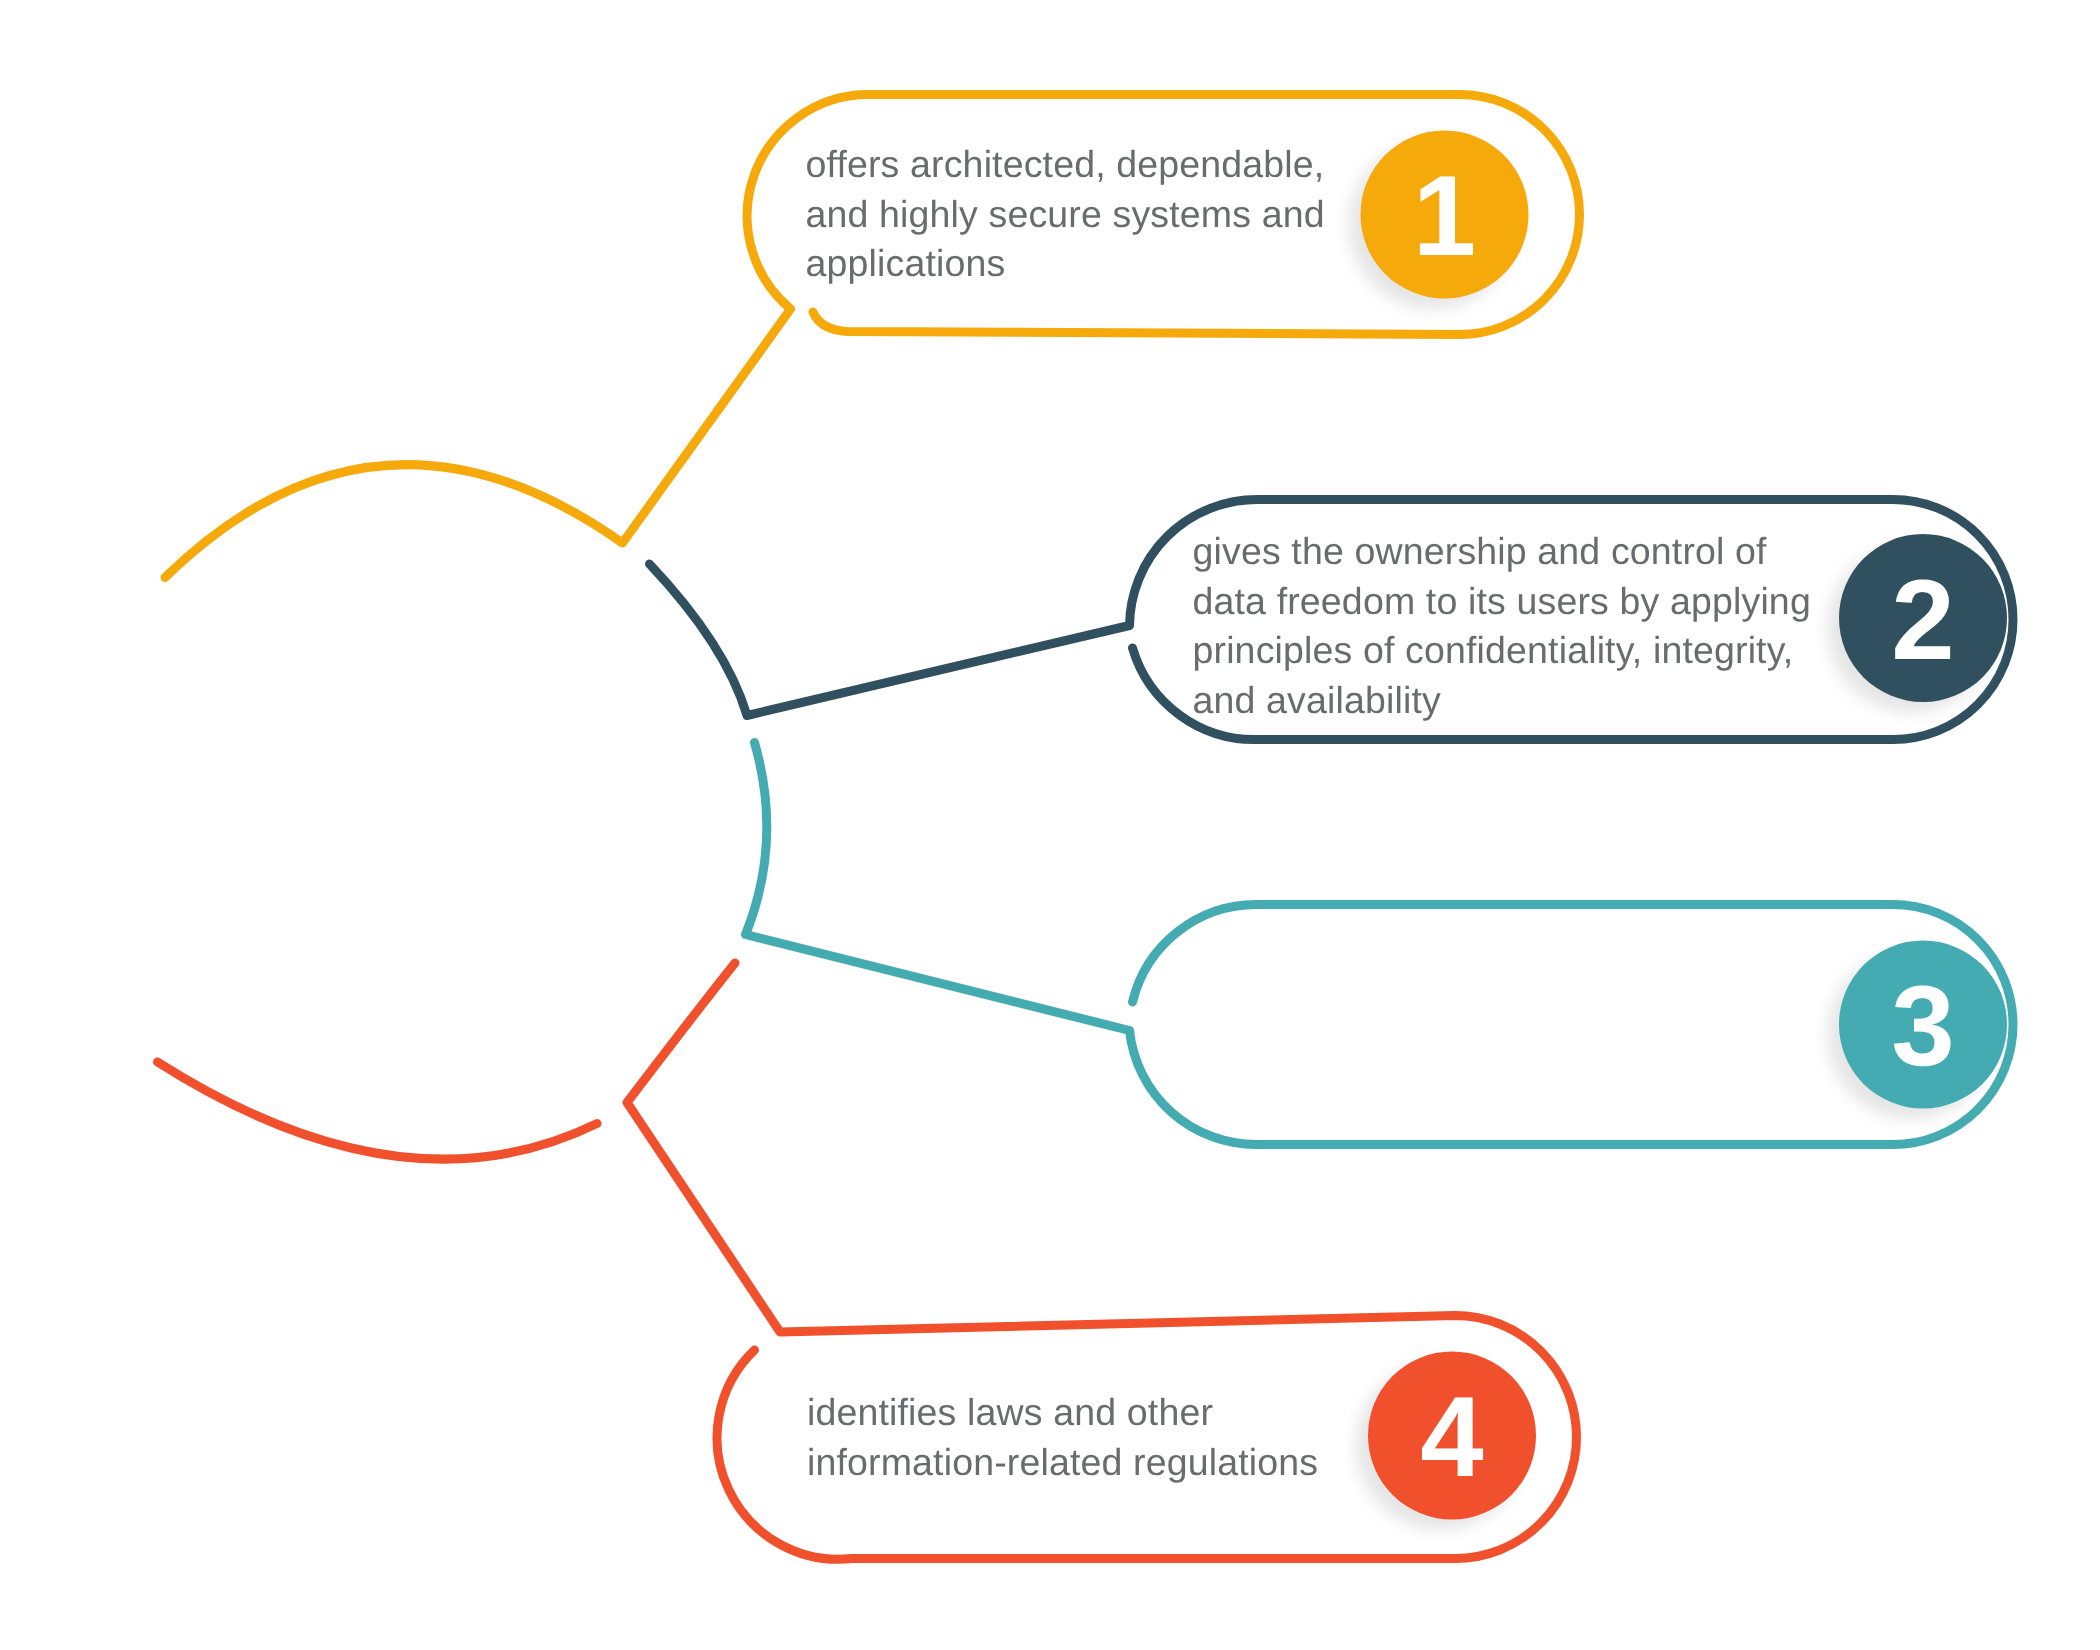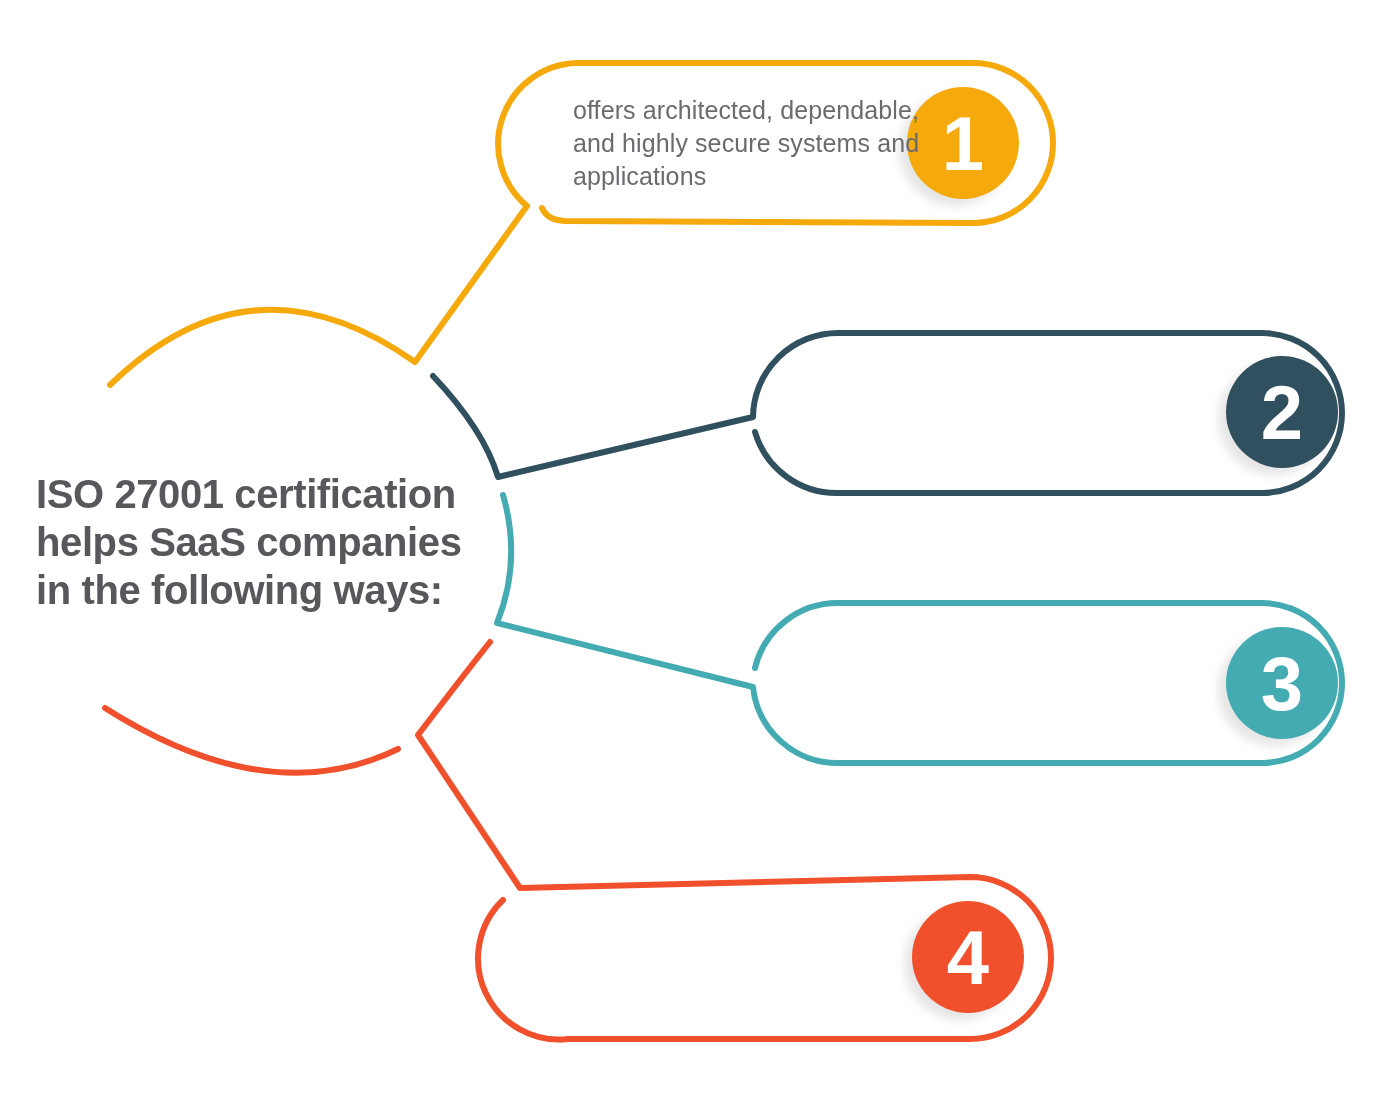"offers architected, dependable," .bubble-text { margin-left: 36px -> none }
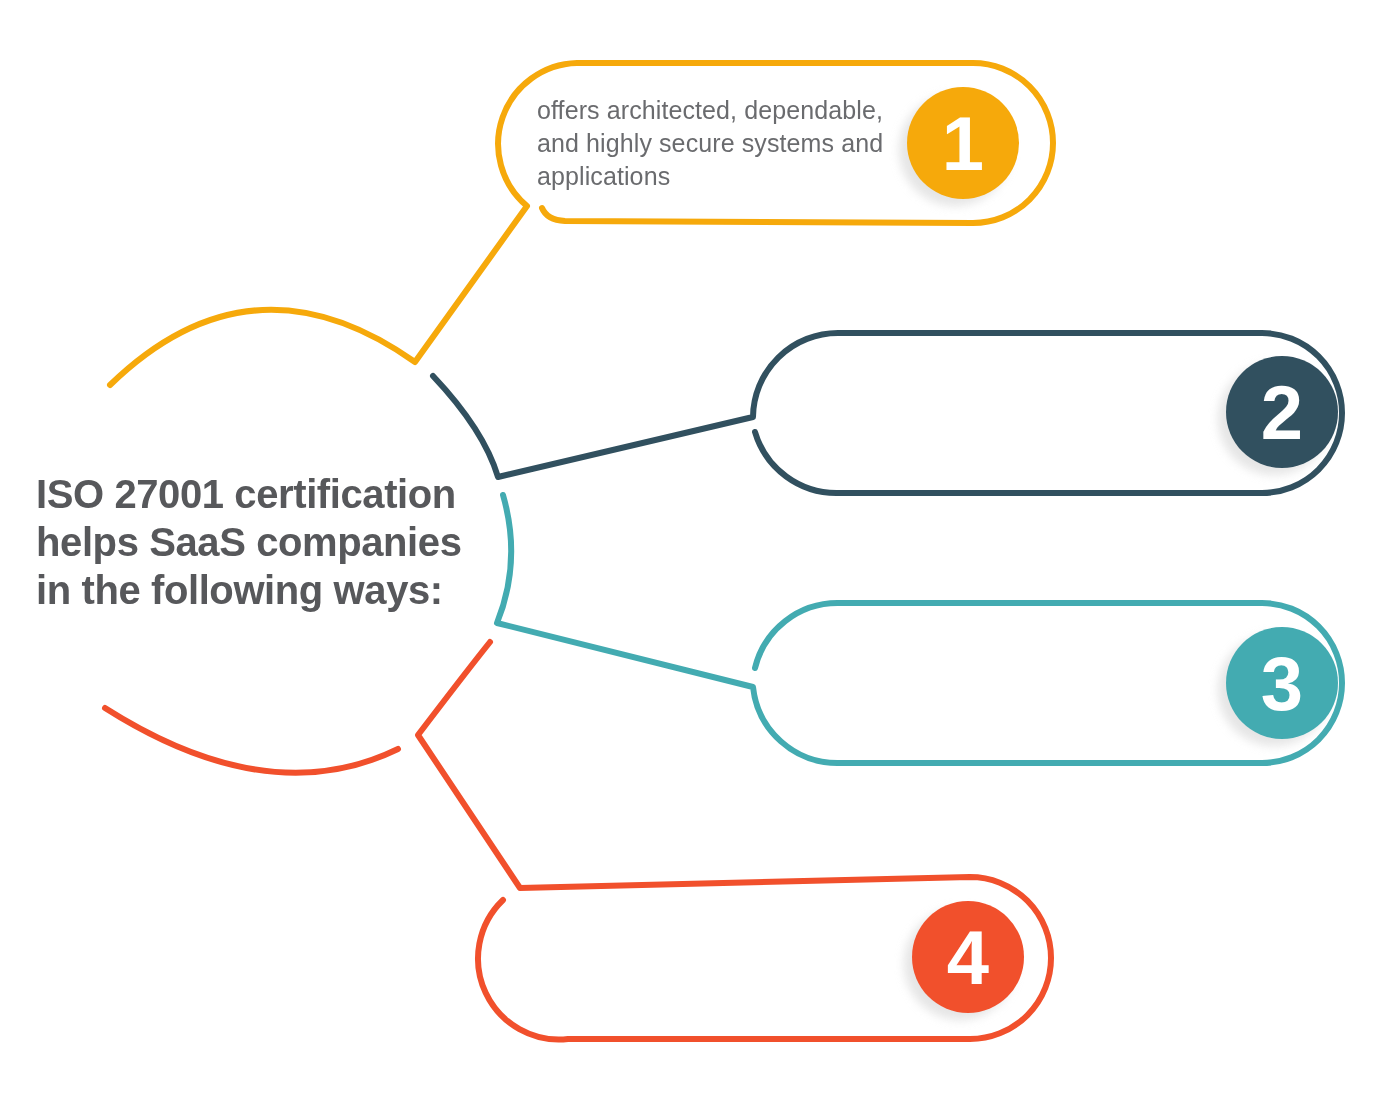"gives the ownership and control" div.bubble-text { html: none -> <div>gives the ownership and control of data freedom to its users by applying principles of confidentiality, integrity, and availability</div> }
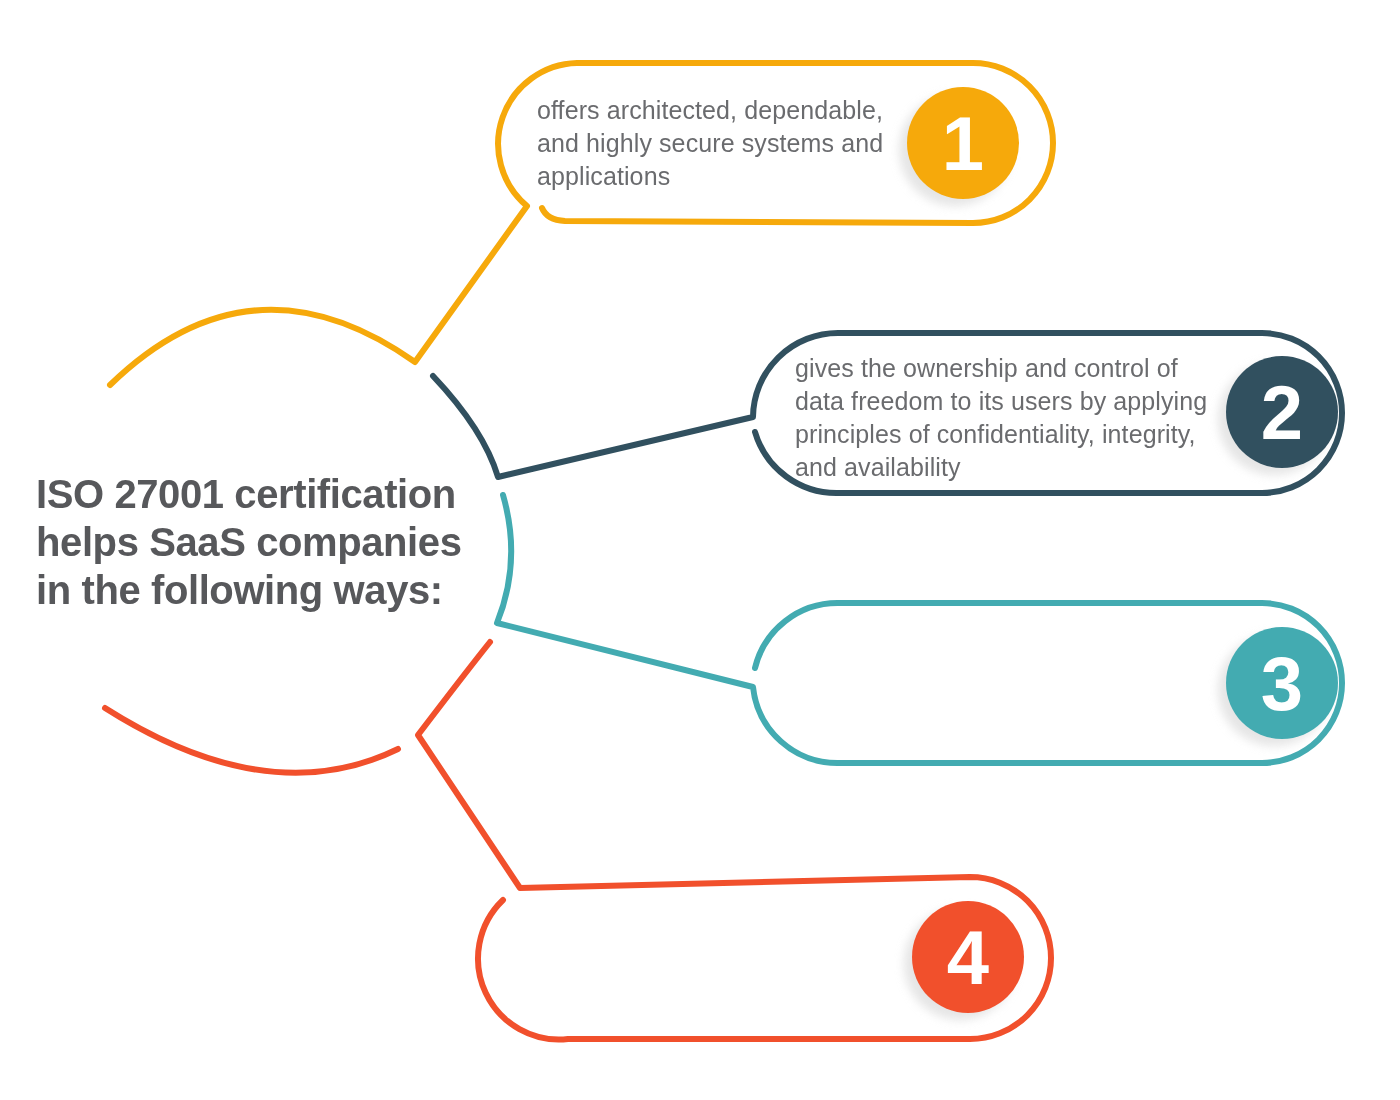"ISO 27001 certification" div.main-title { html: <div>ISO 27001 certification helps SaaS companies in the following ways:</div> -> none }
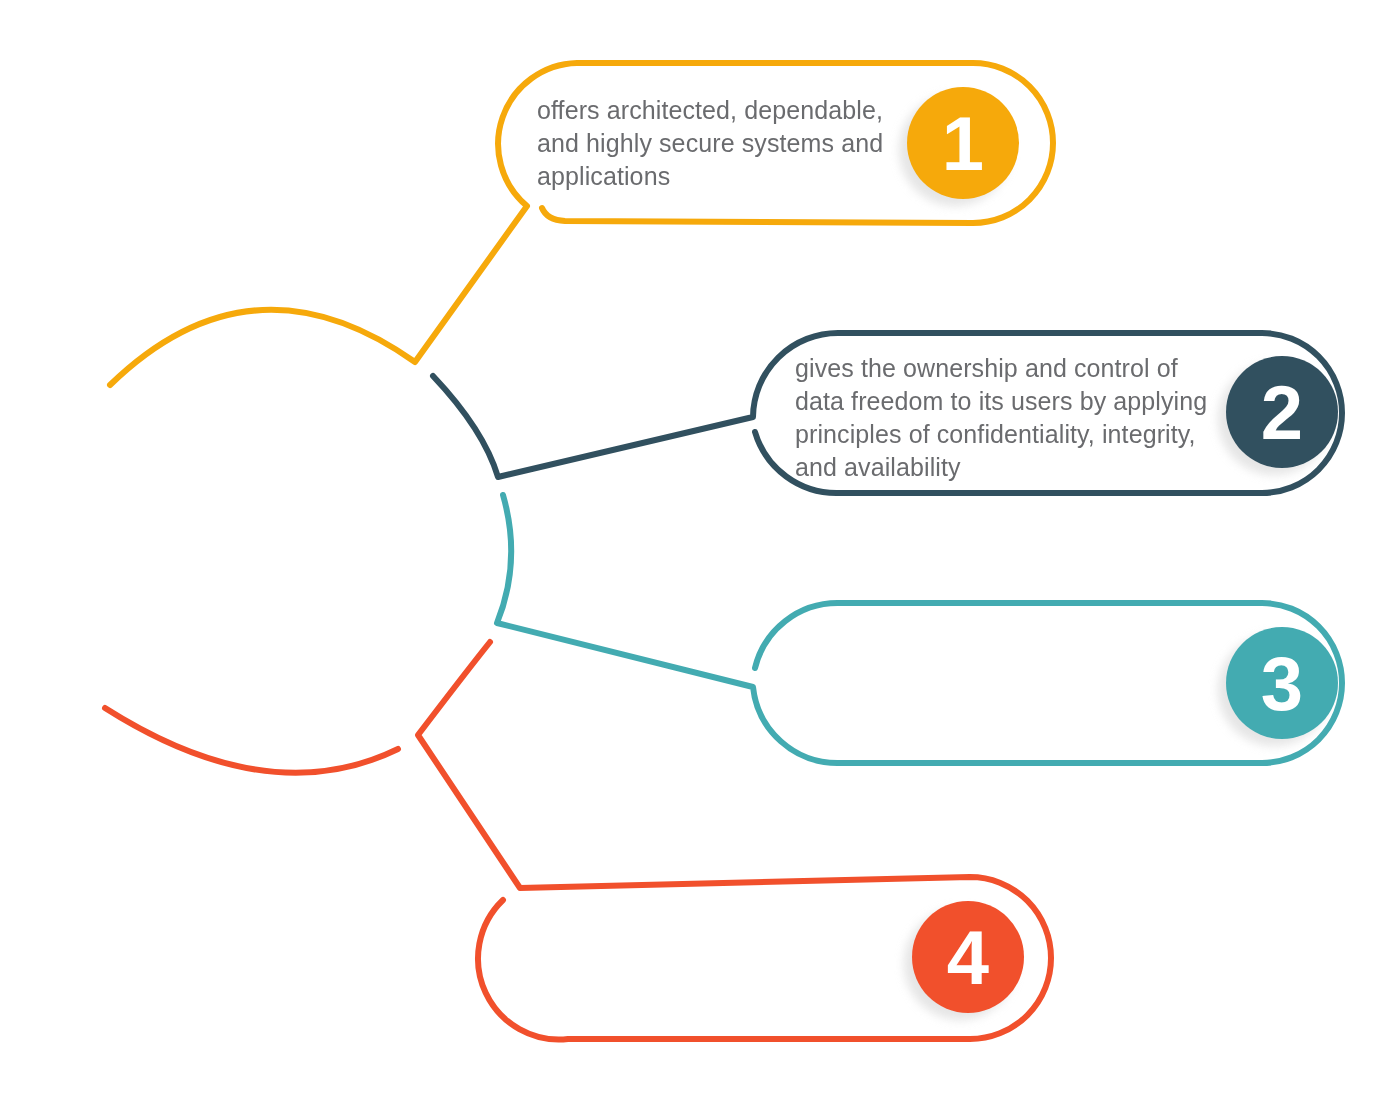"identifies laws and other" div.bubble-text { html: none -> <div>identifies laws and other information-related regulations</div> }
